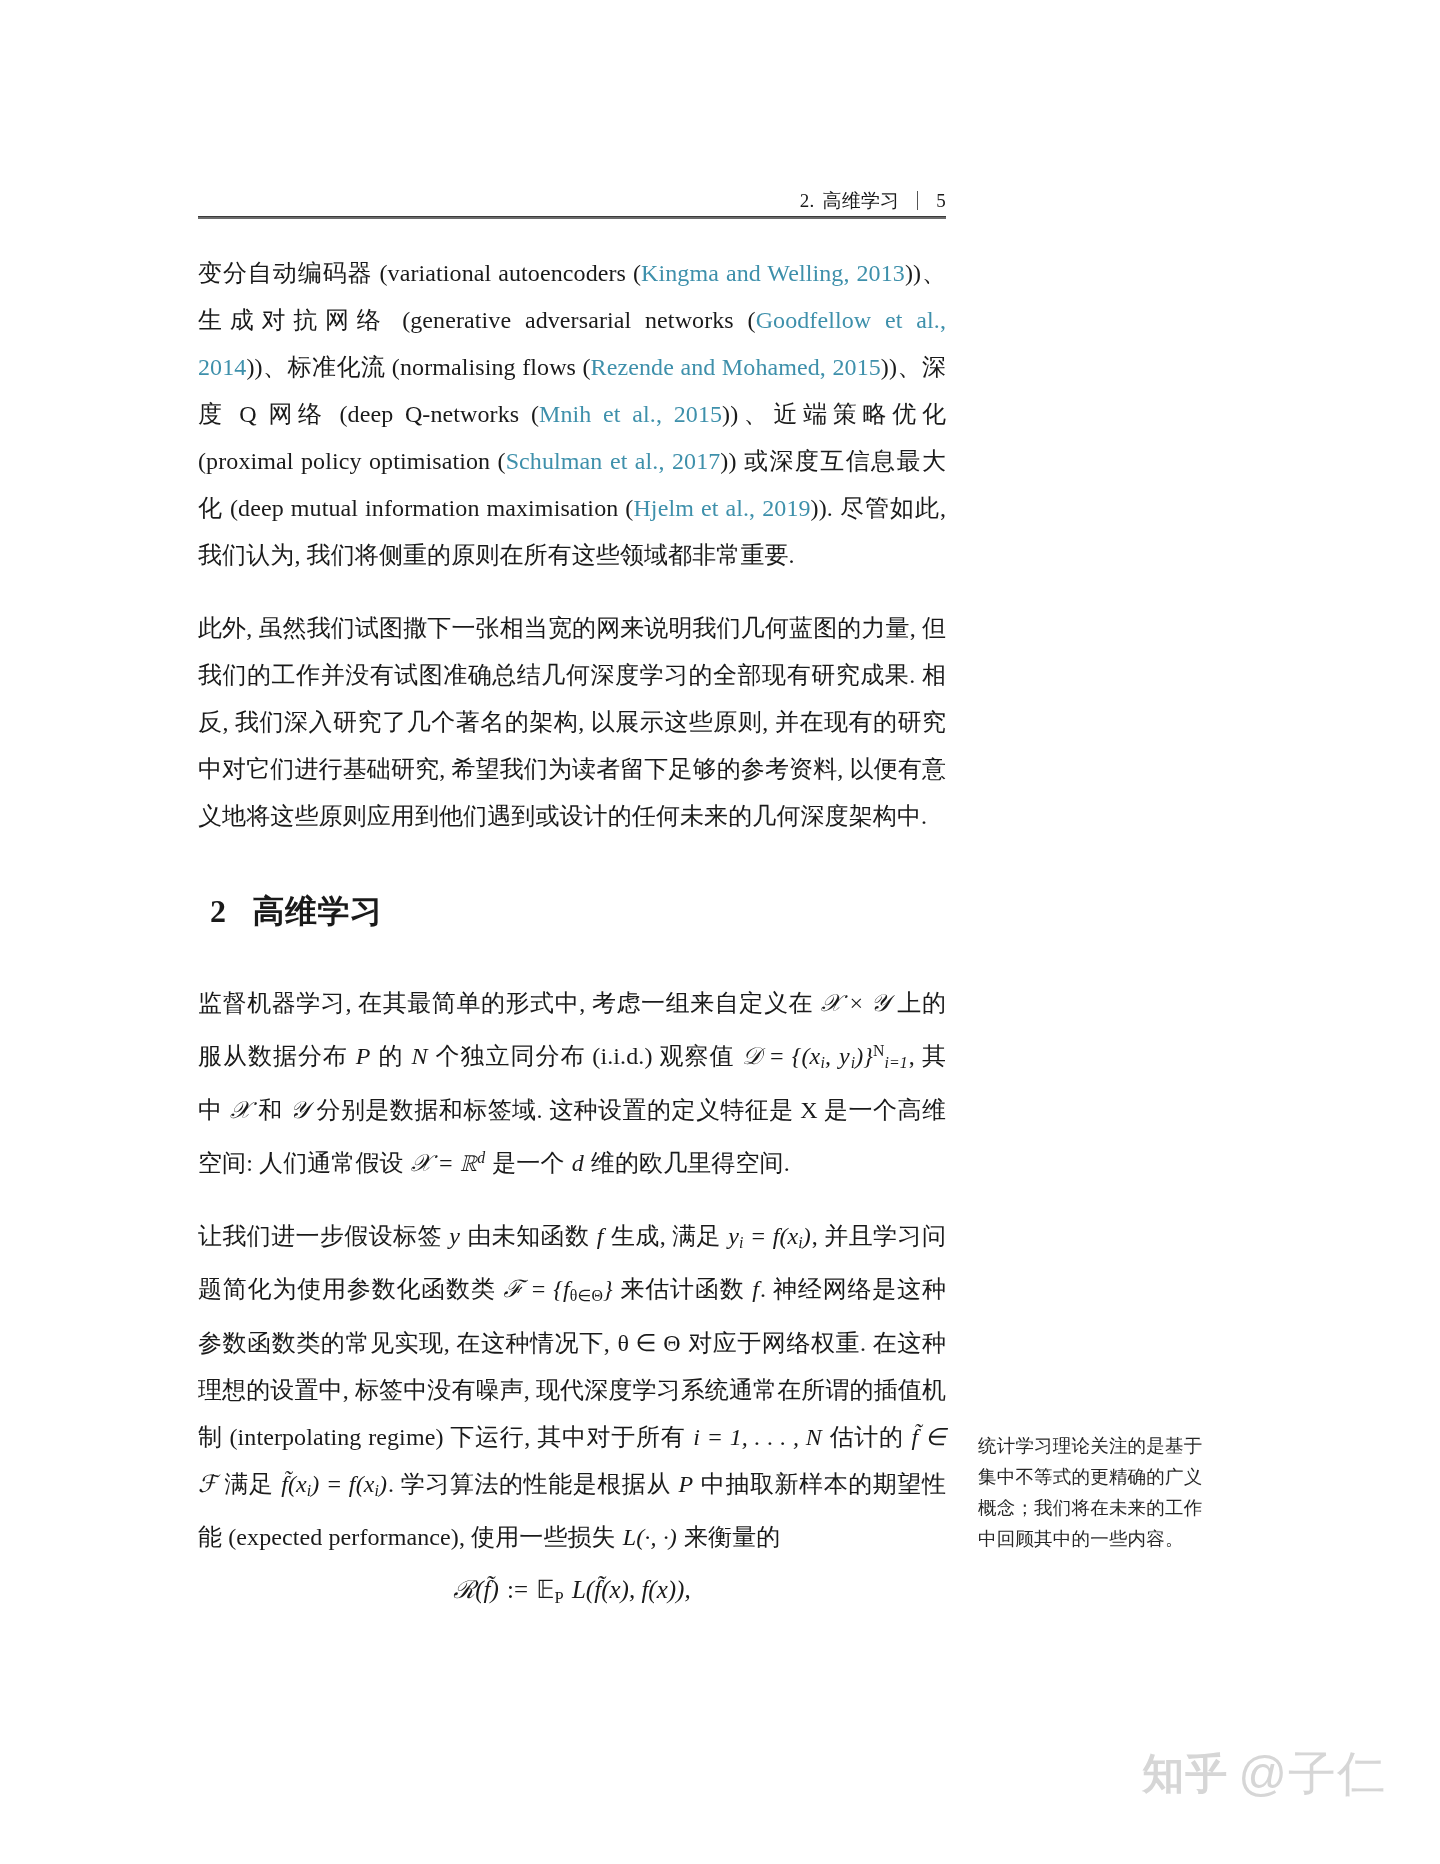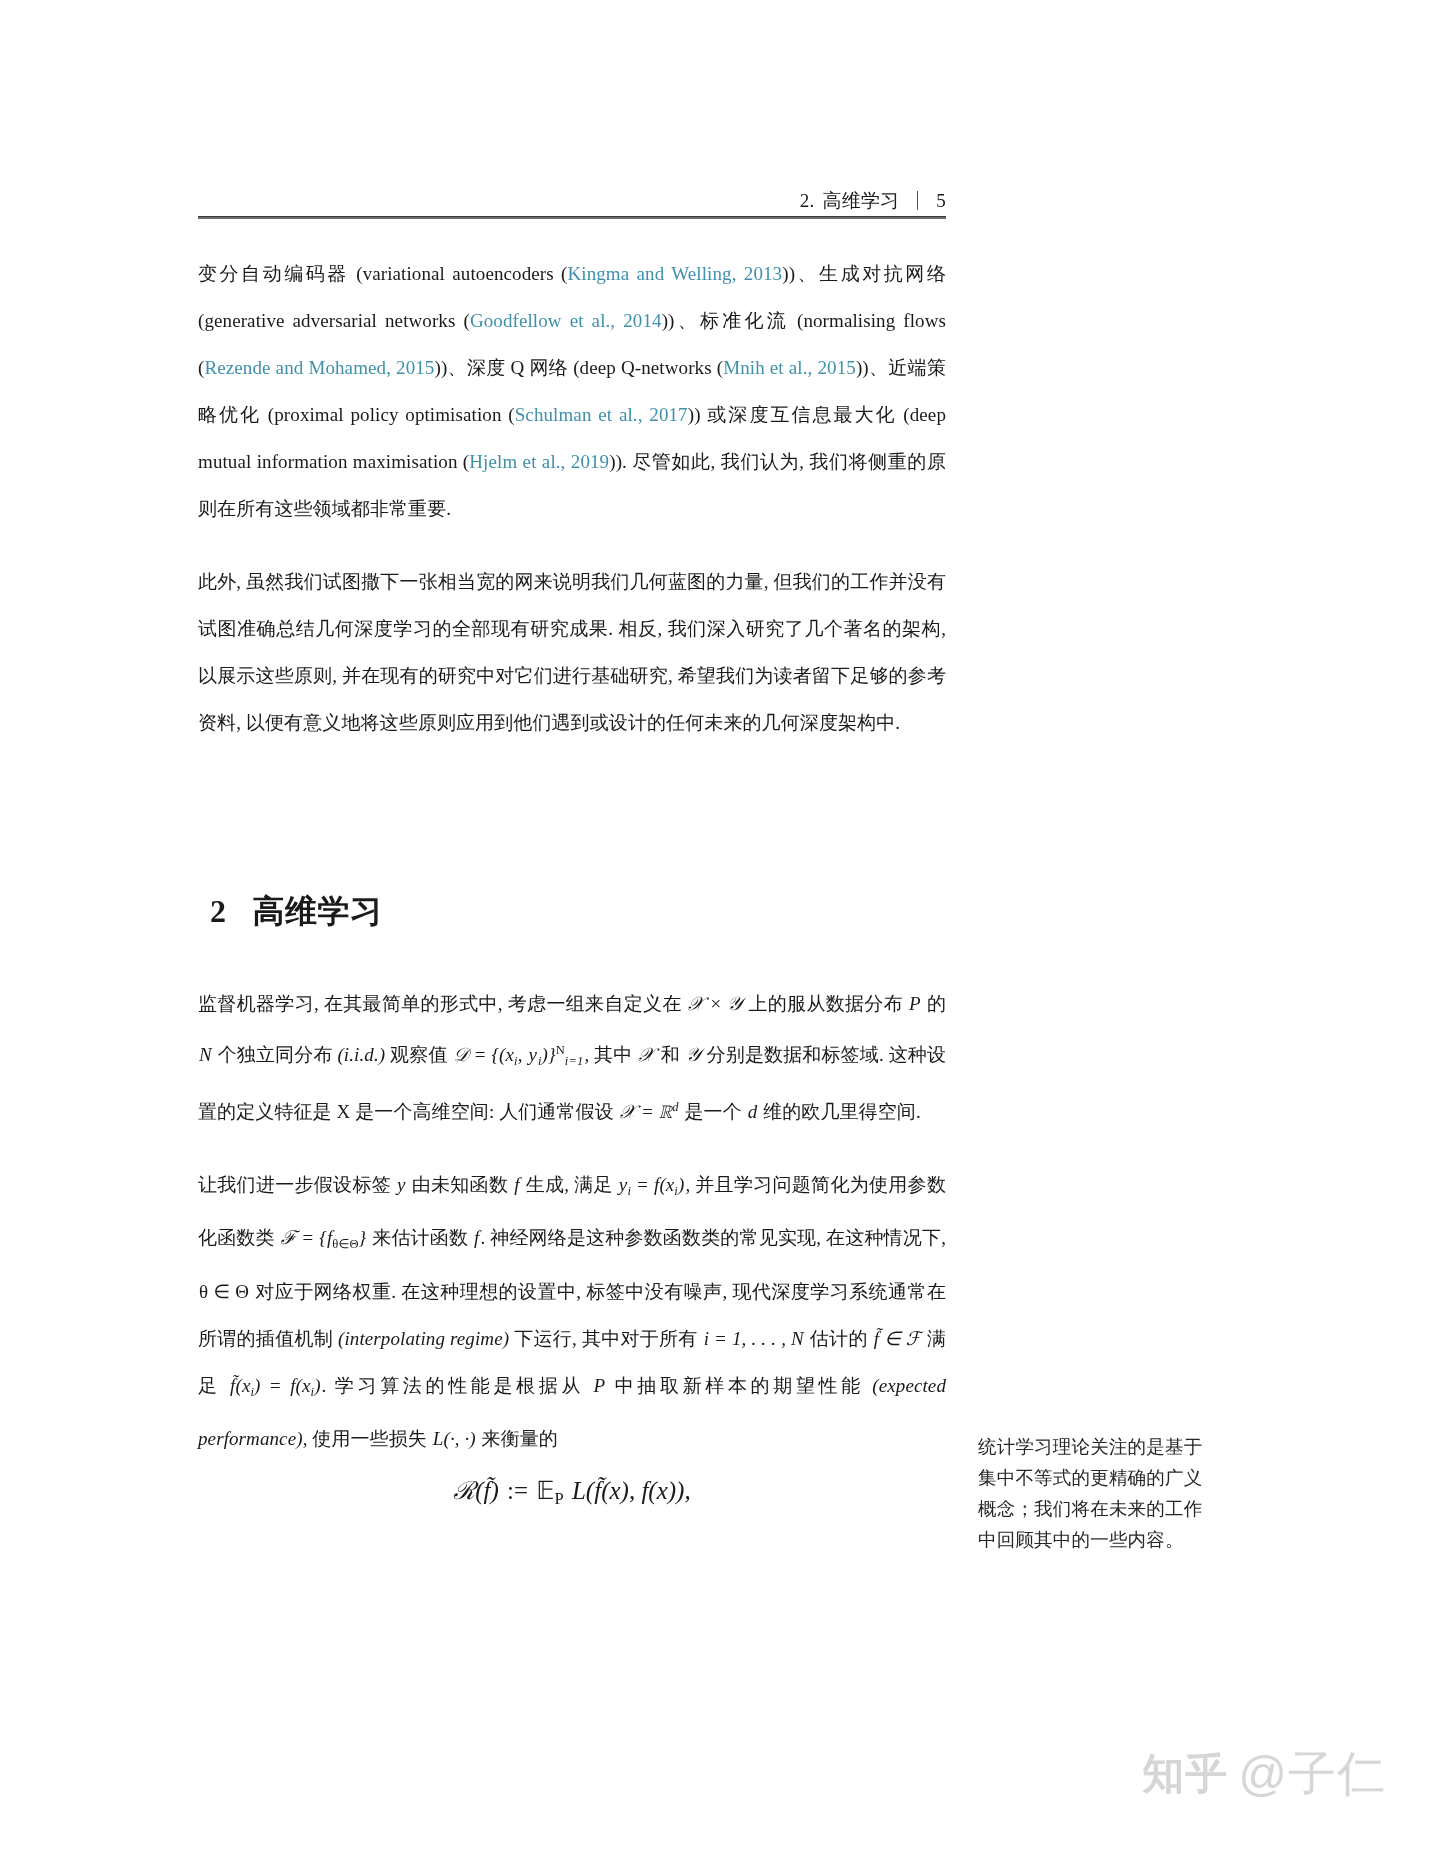"变分自动编码器 (variational autoencoders" p.body { font-size: 19px -> 24px }
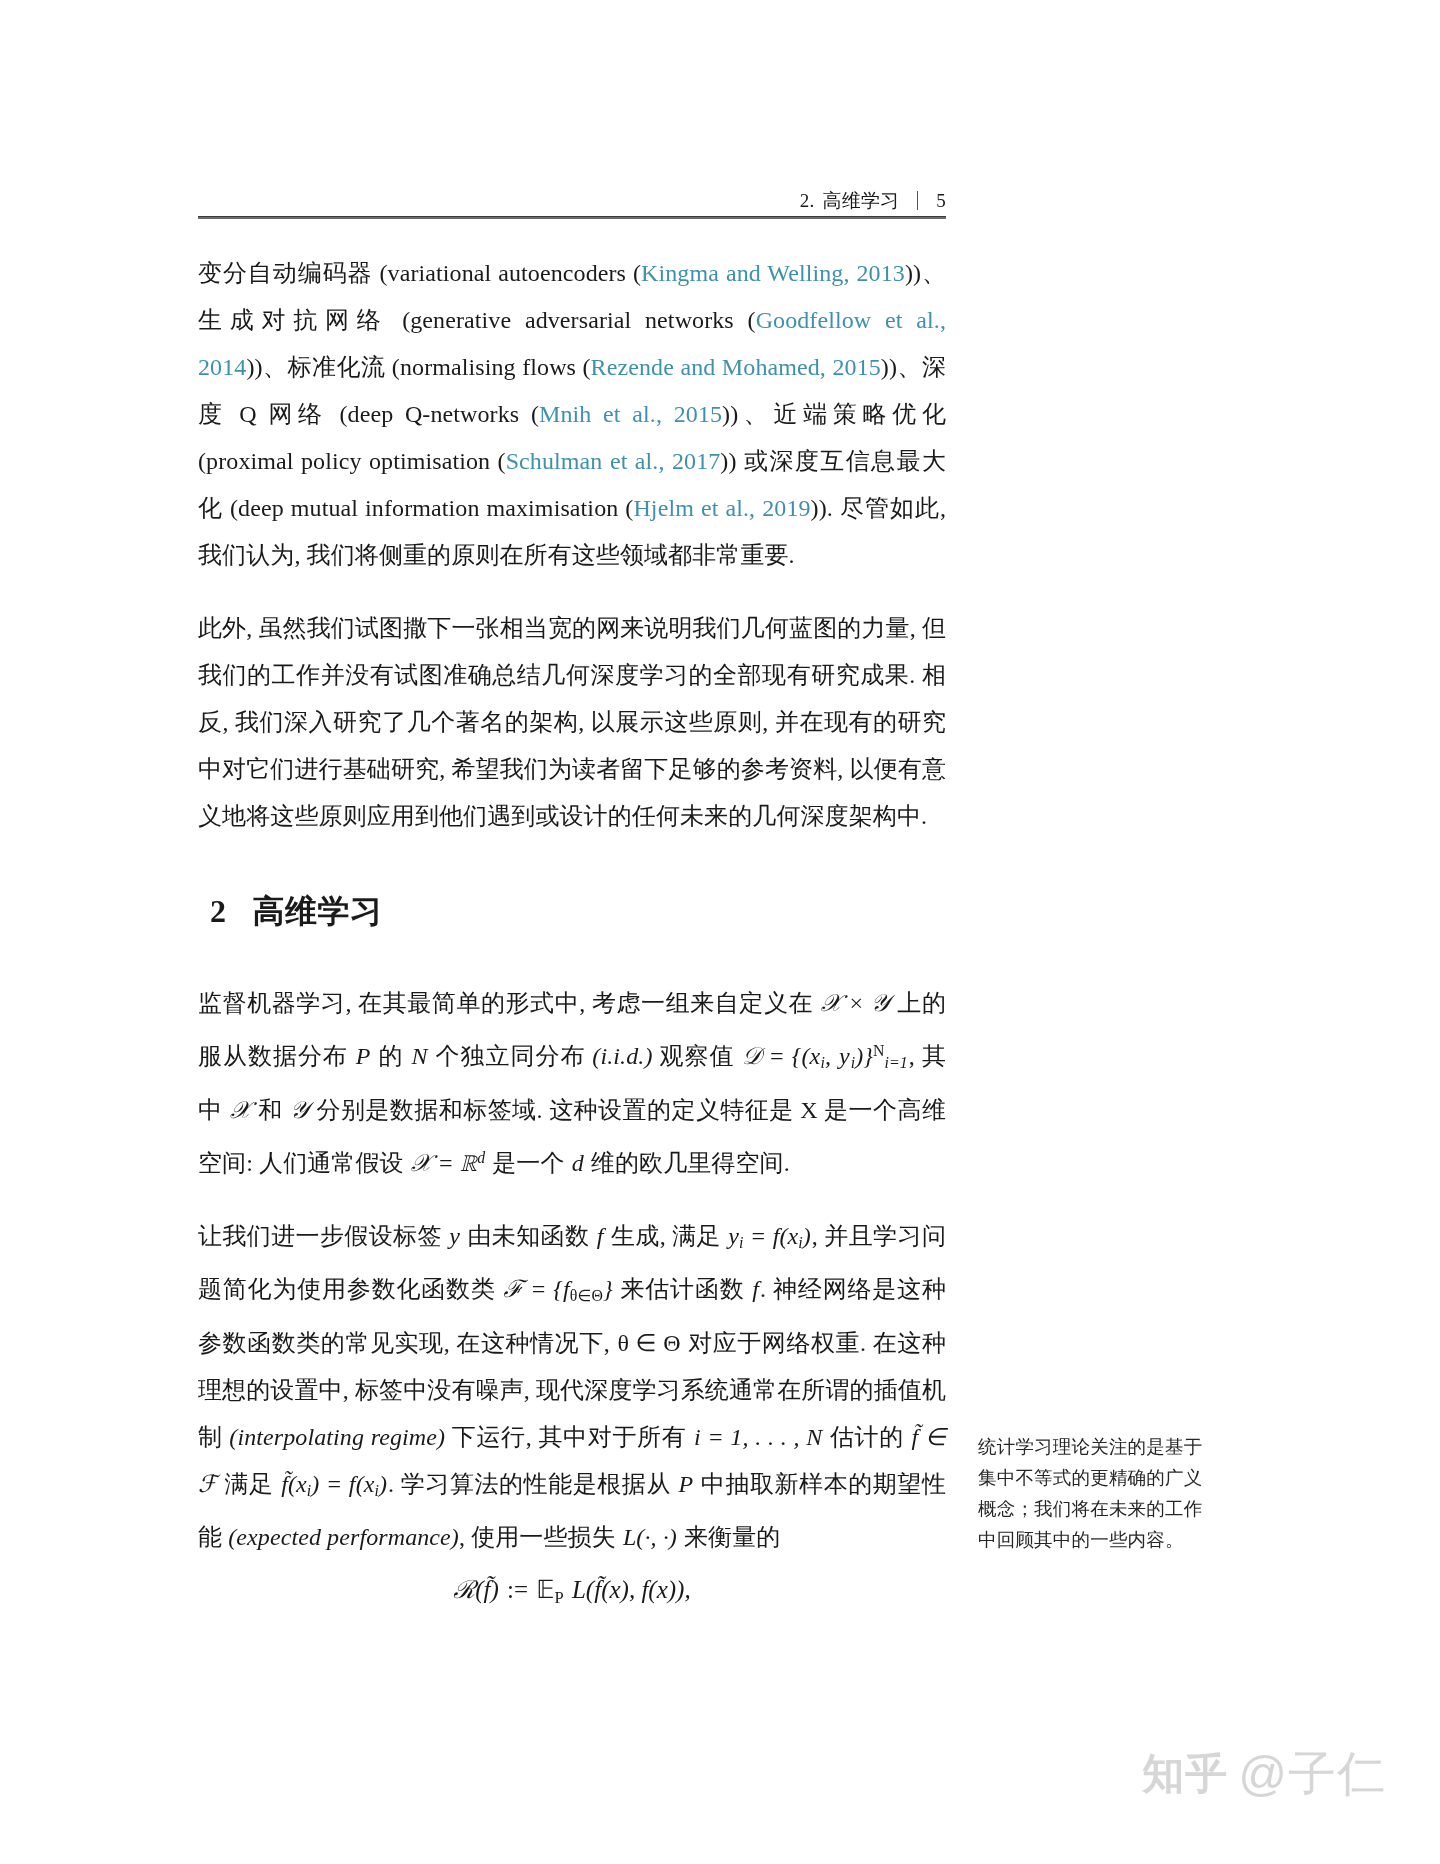"(i.i.d.)" .mono-it { font-style: italic -> none }
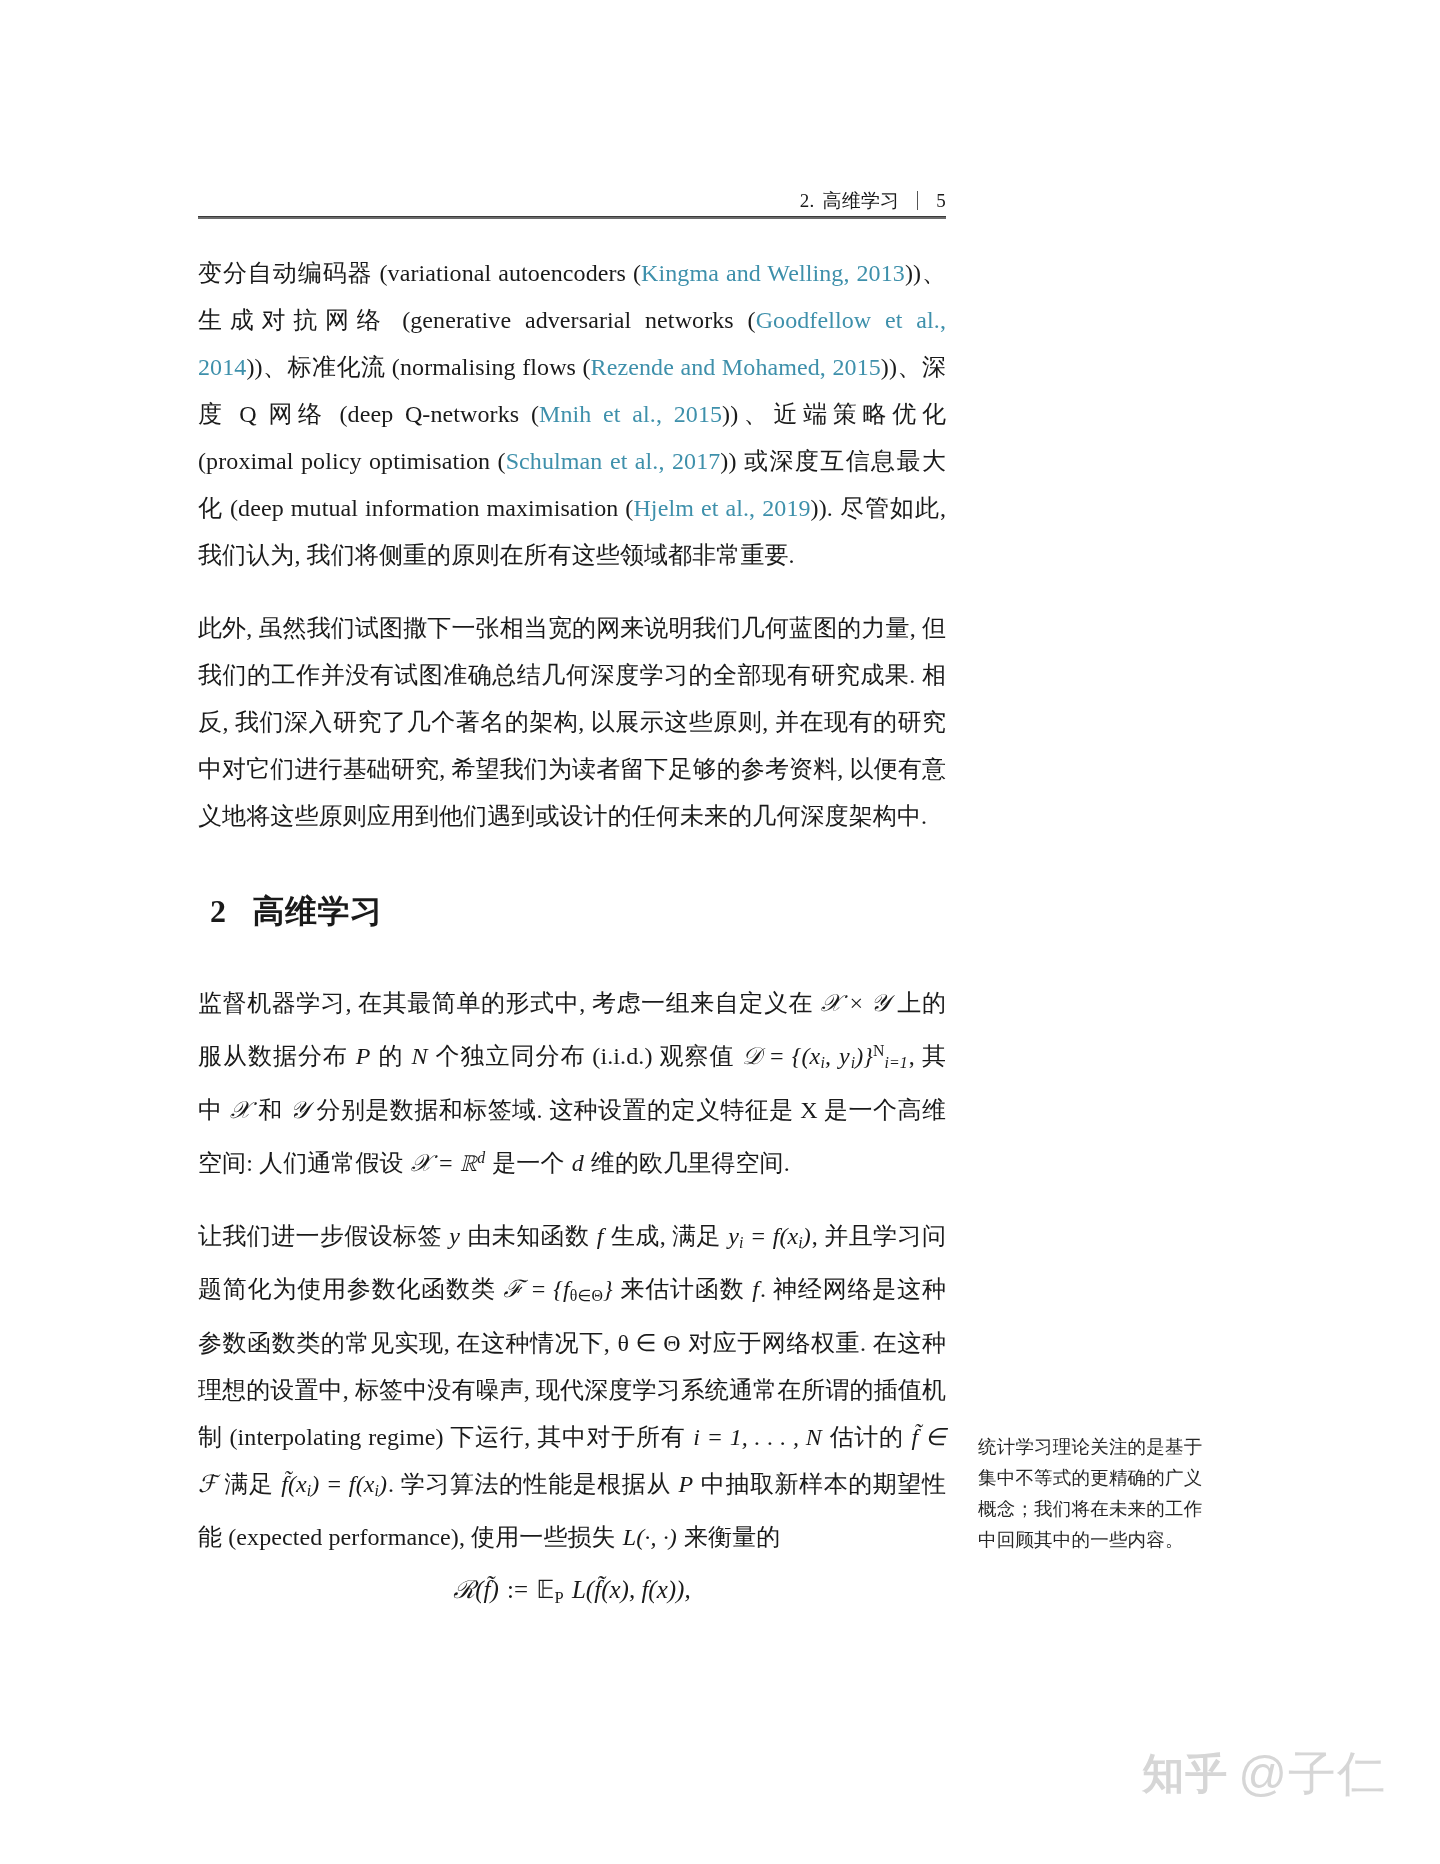"统计学习理论关注的是基于集中不等式的更精确的广义概念；我们将在未来的工作中回顾其" .margin-note { font-family: Liberation Serif, serif -> Liberation Mono, monospace }
